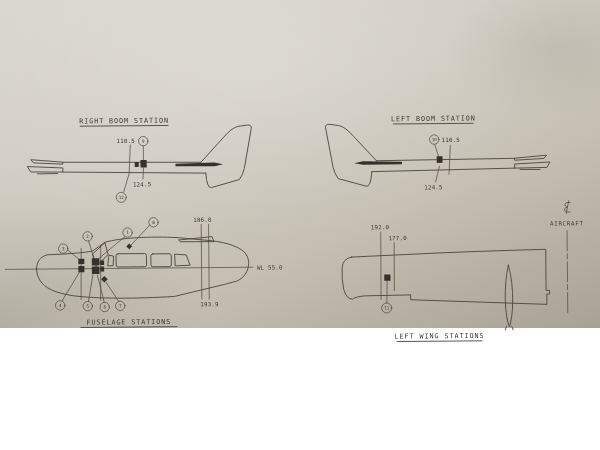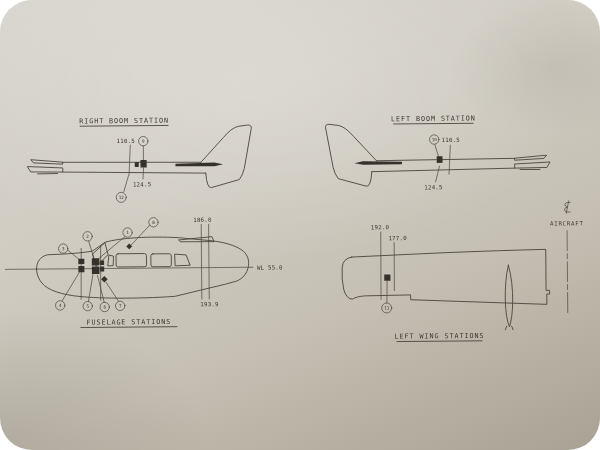"RIGHT BOOM STATION" .paper { border-radius: 32px -> none; height: 450px -> 328px }
